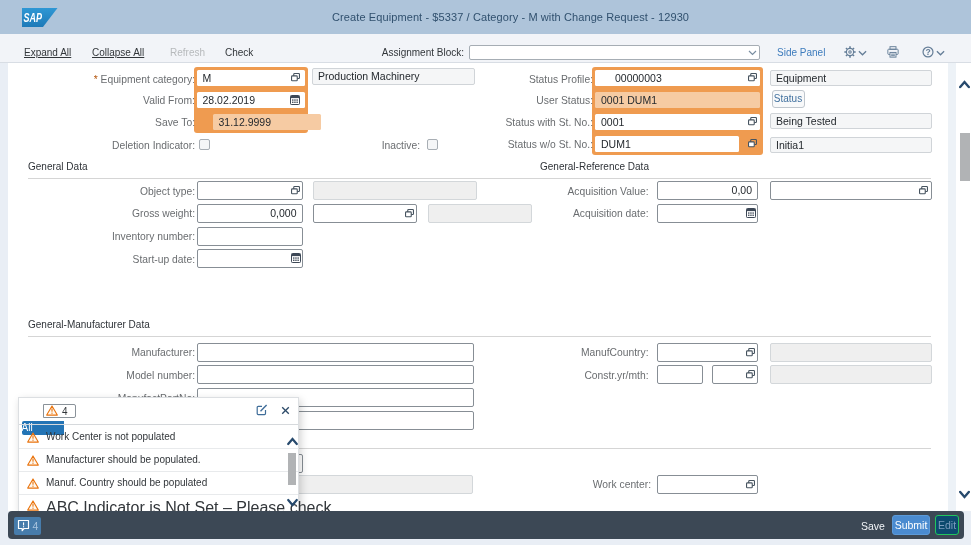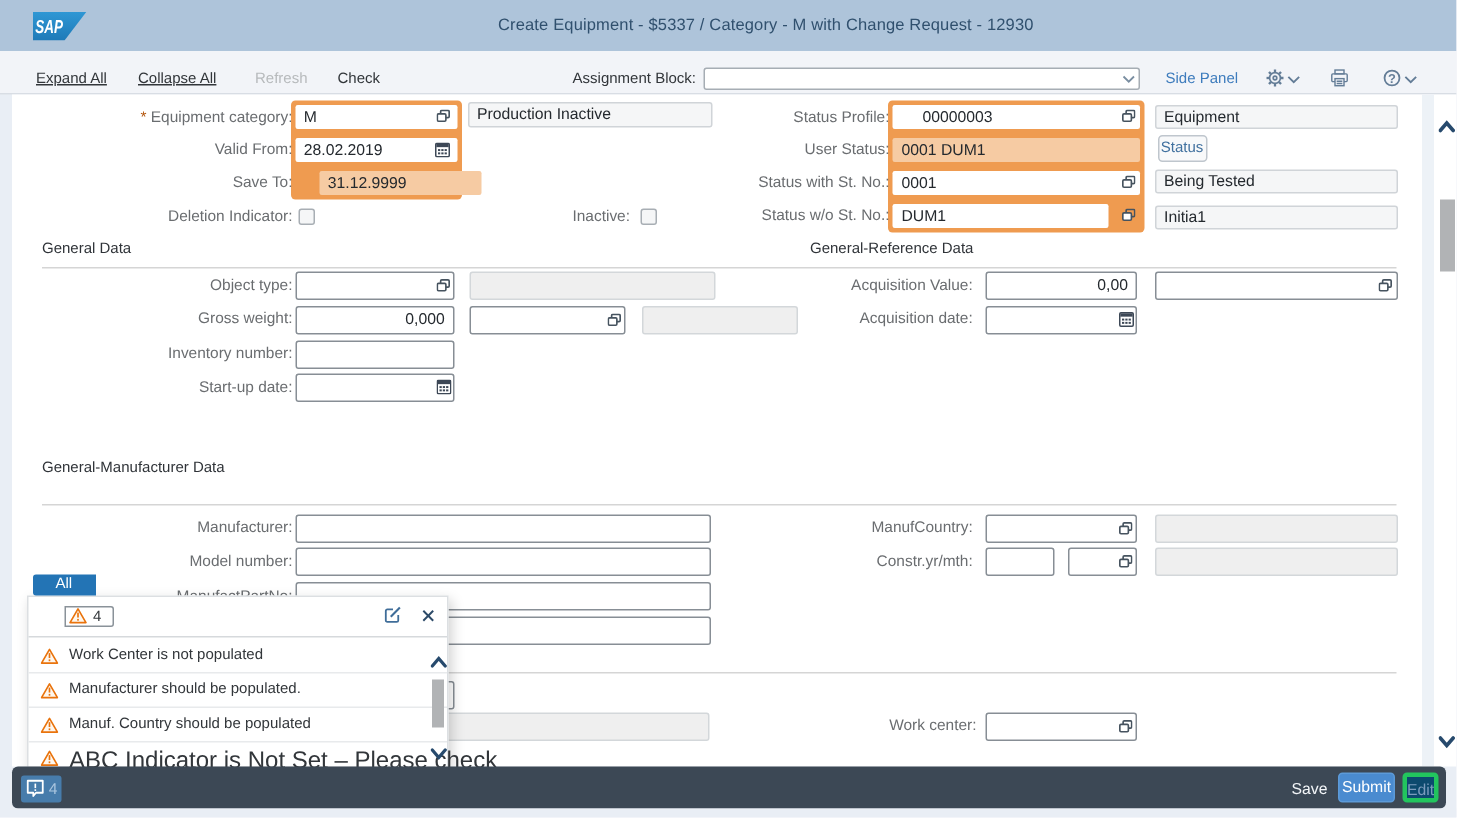"Production Inactive" div.fld { text: Inactive -> Machinery }
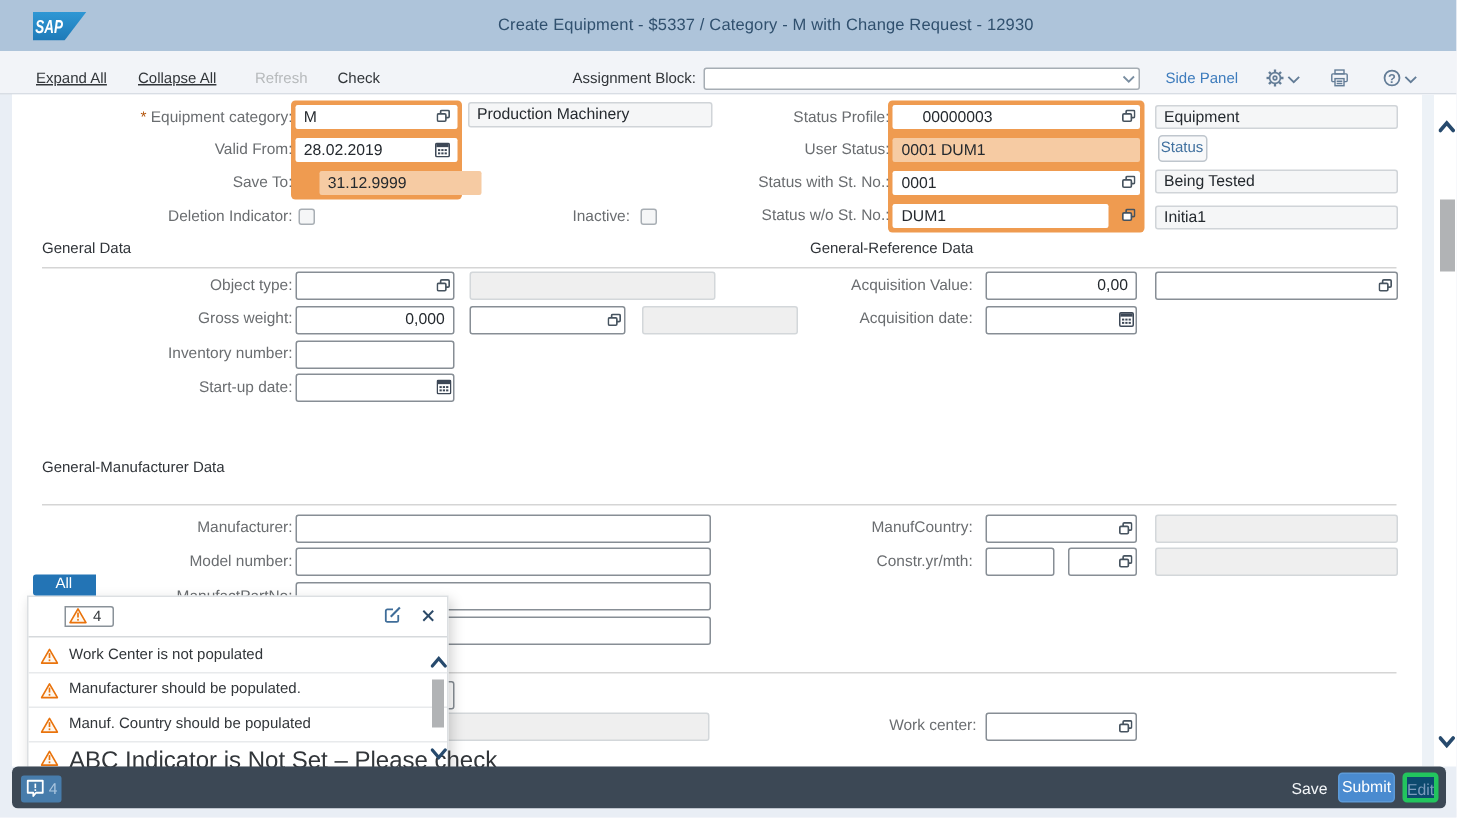"General-Manufacturer Data" div.shead { top: 312px -> 324px }
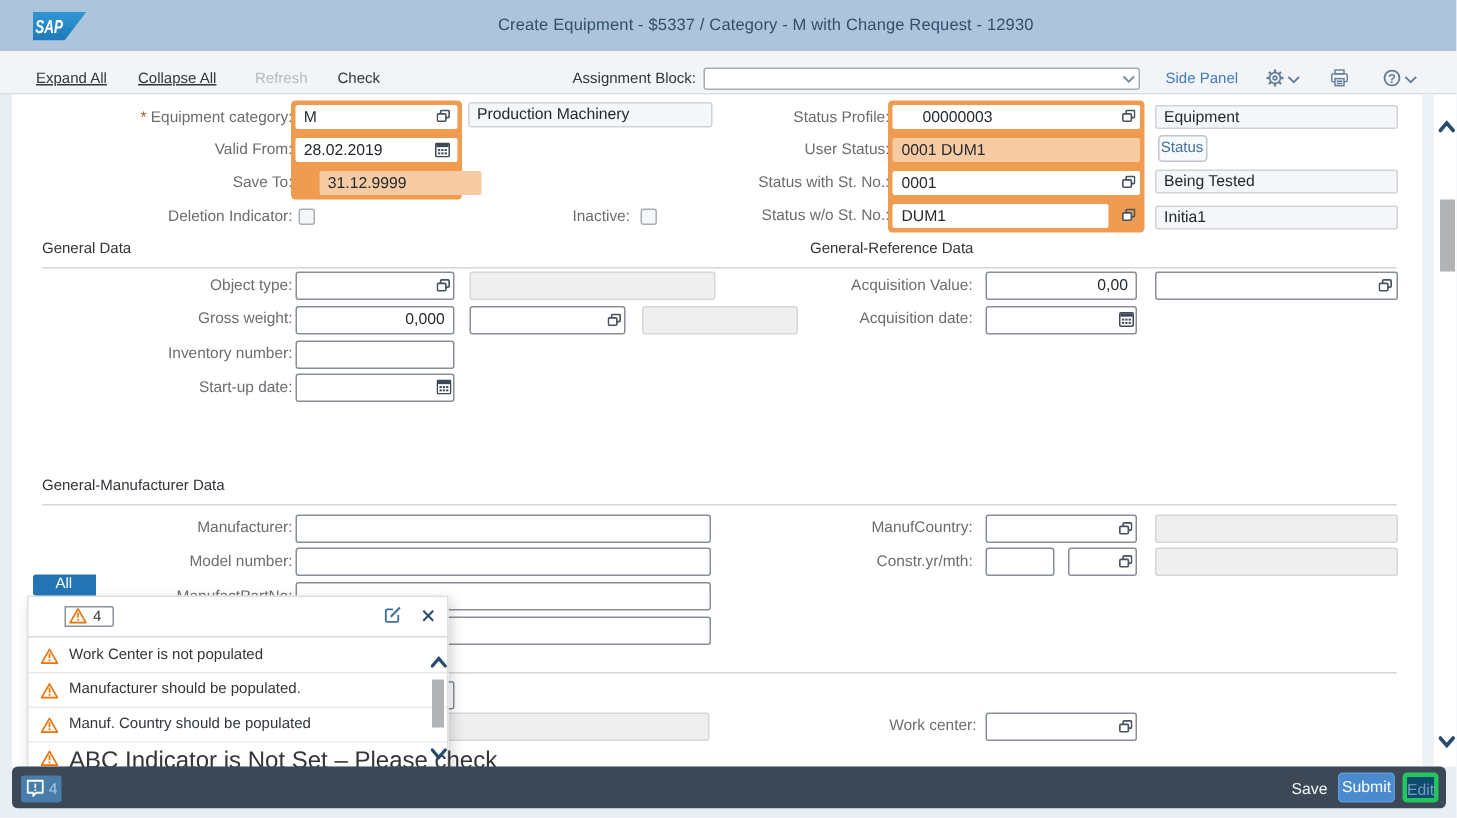"All" div.abs { text-align: center -> left; top: 383px -> 421px }
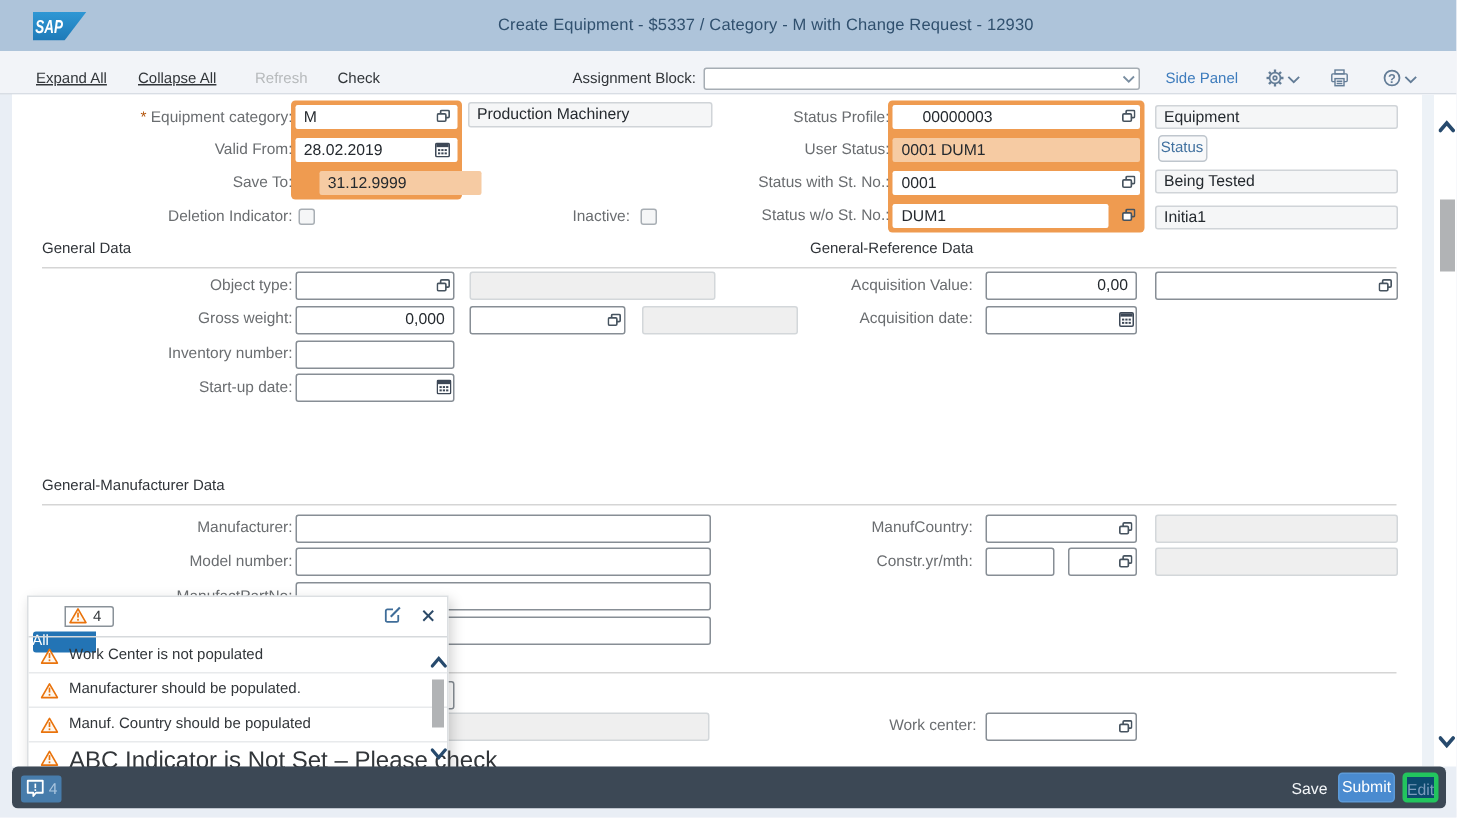"Edit" div.abs { border: 3px solid #22c55e -> 1px solid #22c55e }
